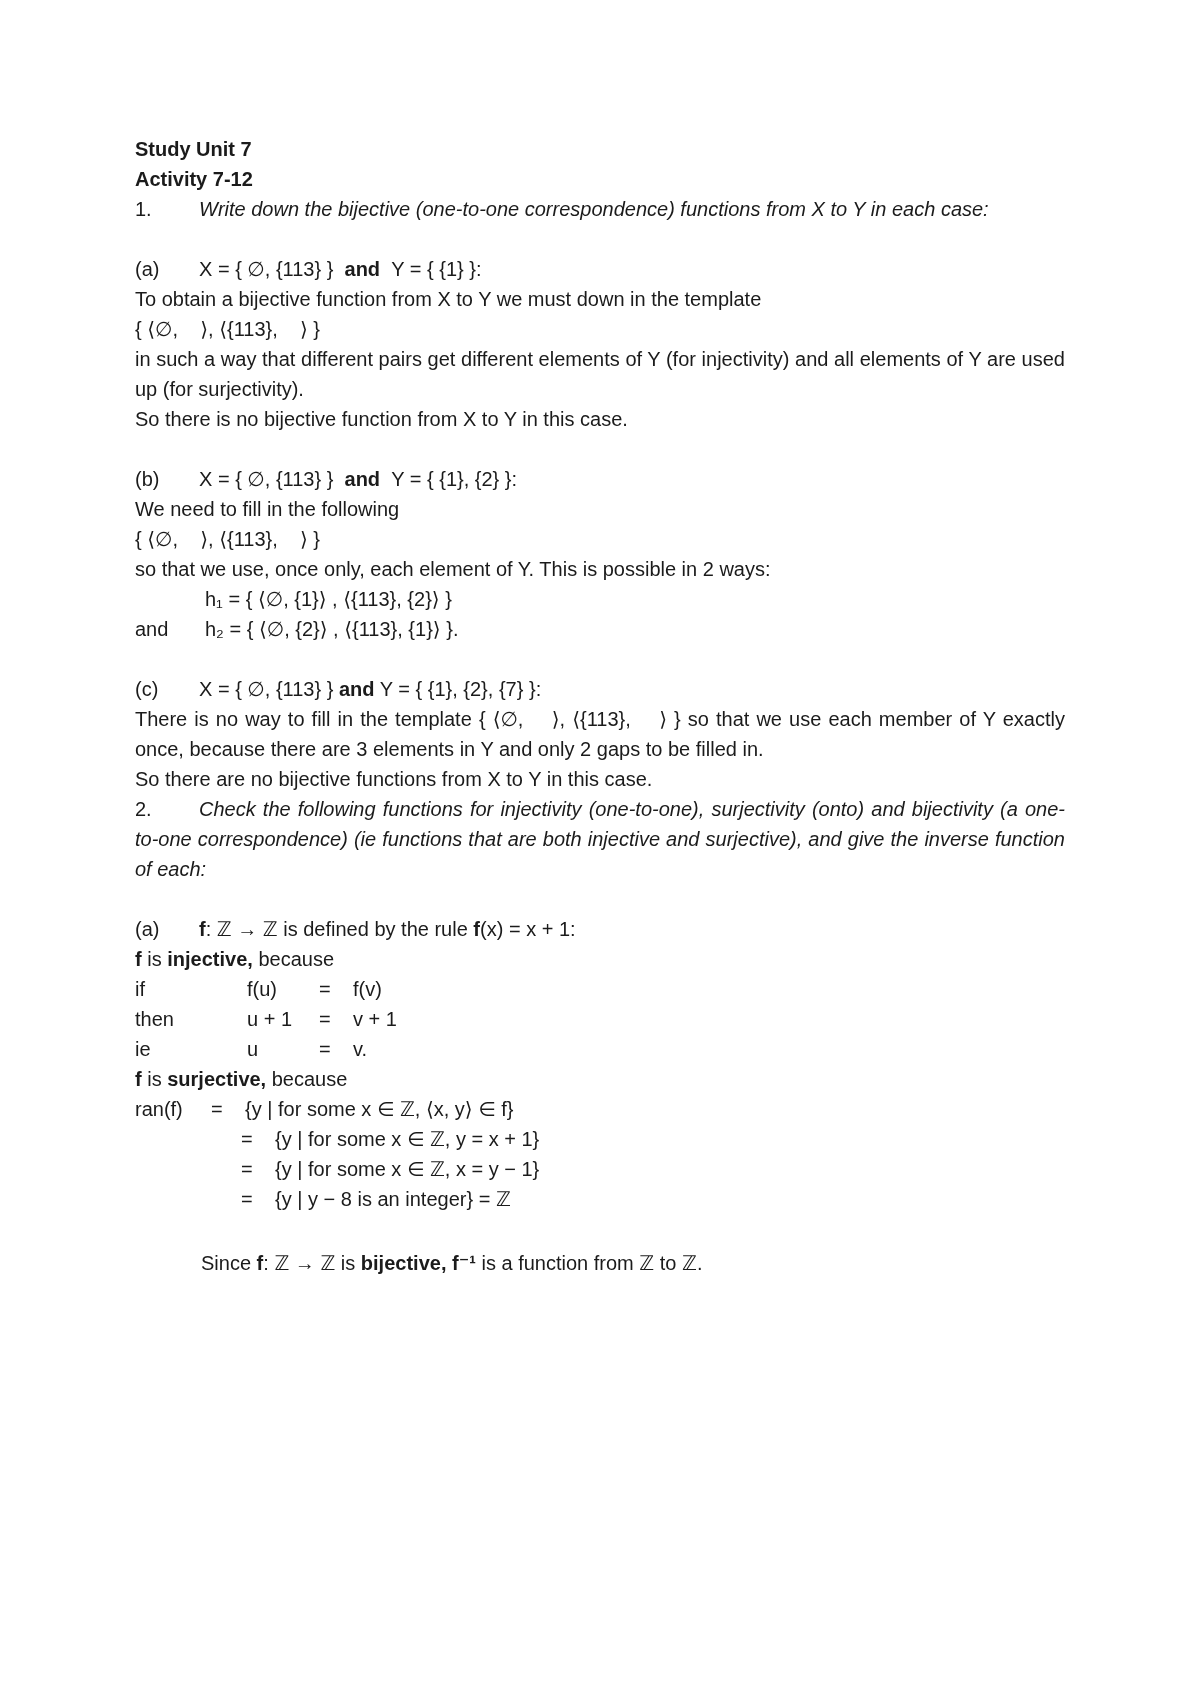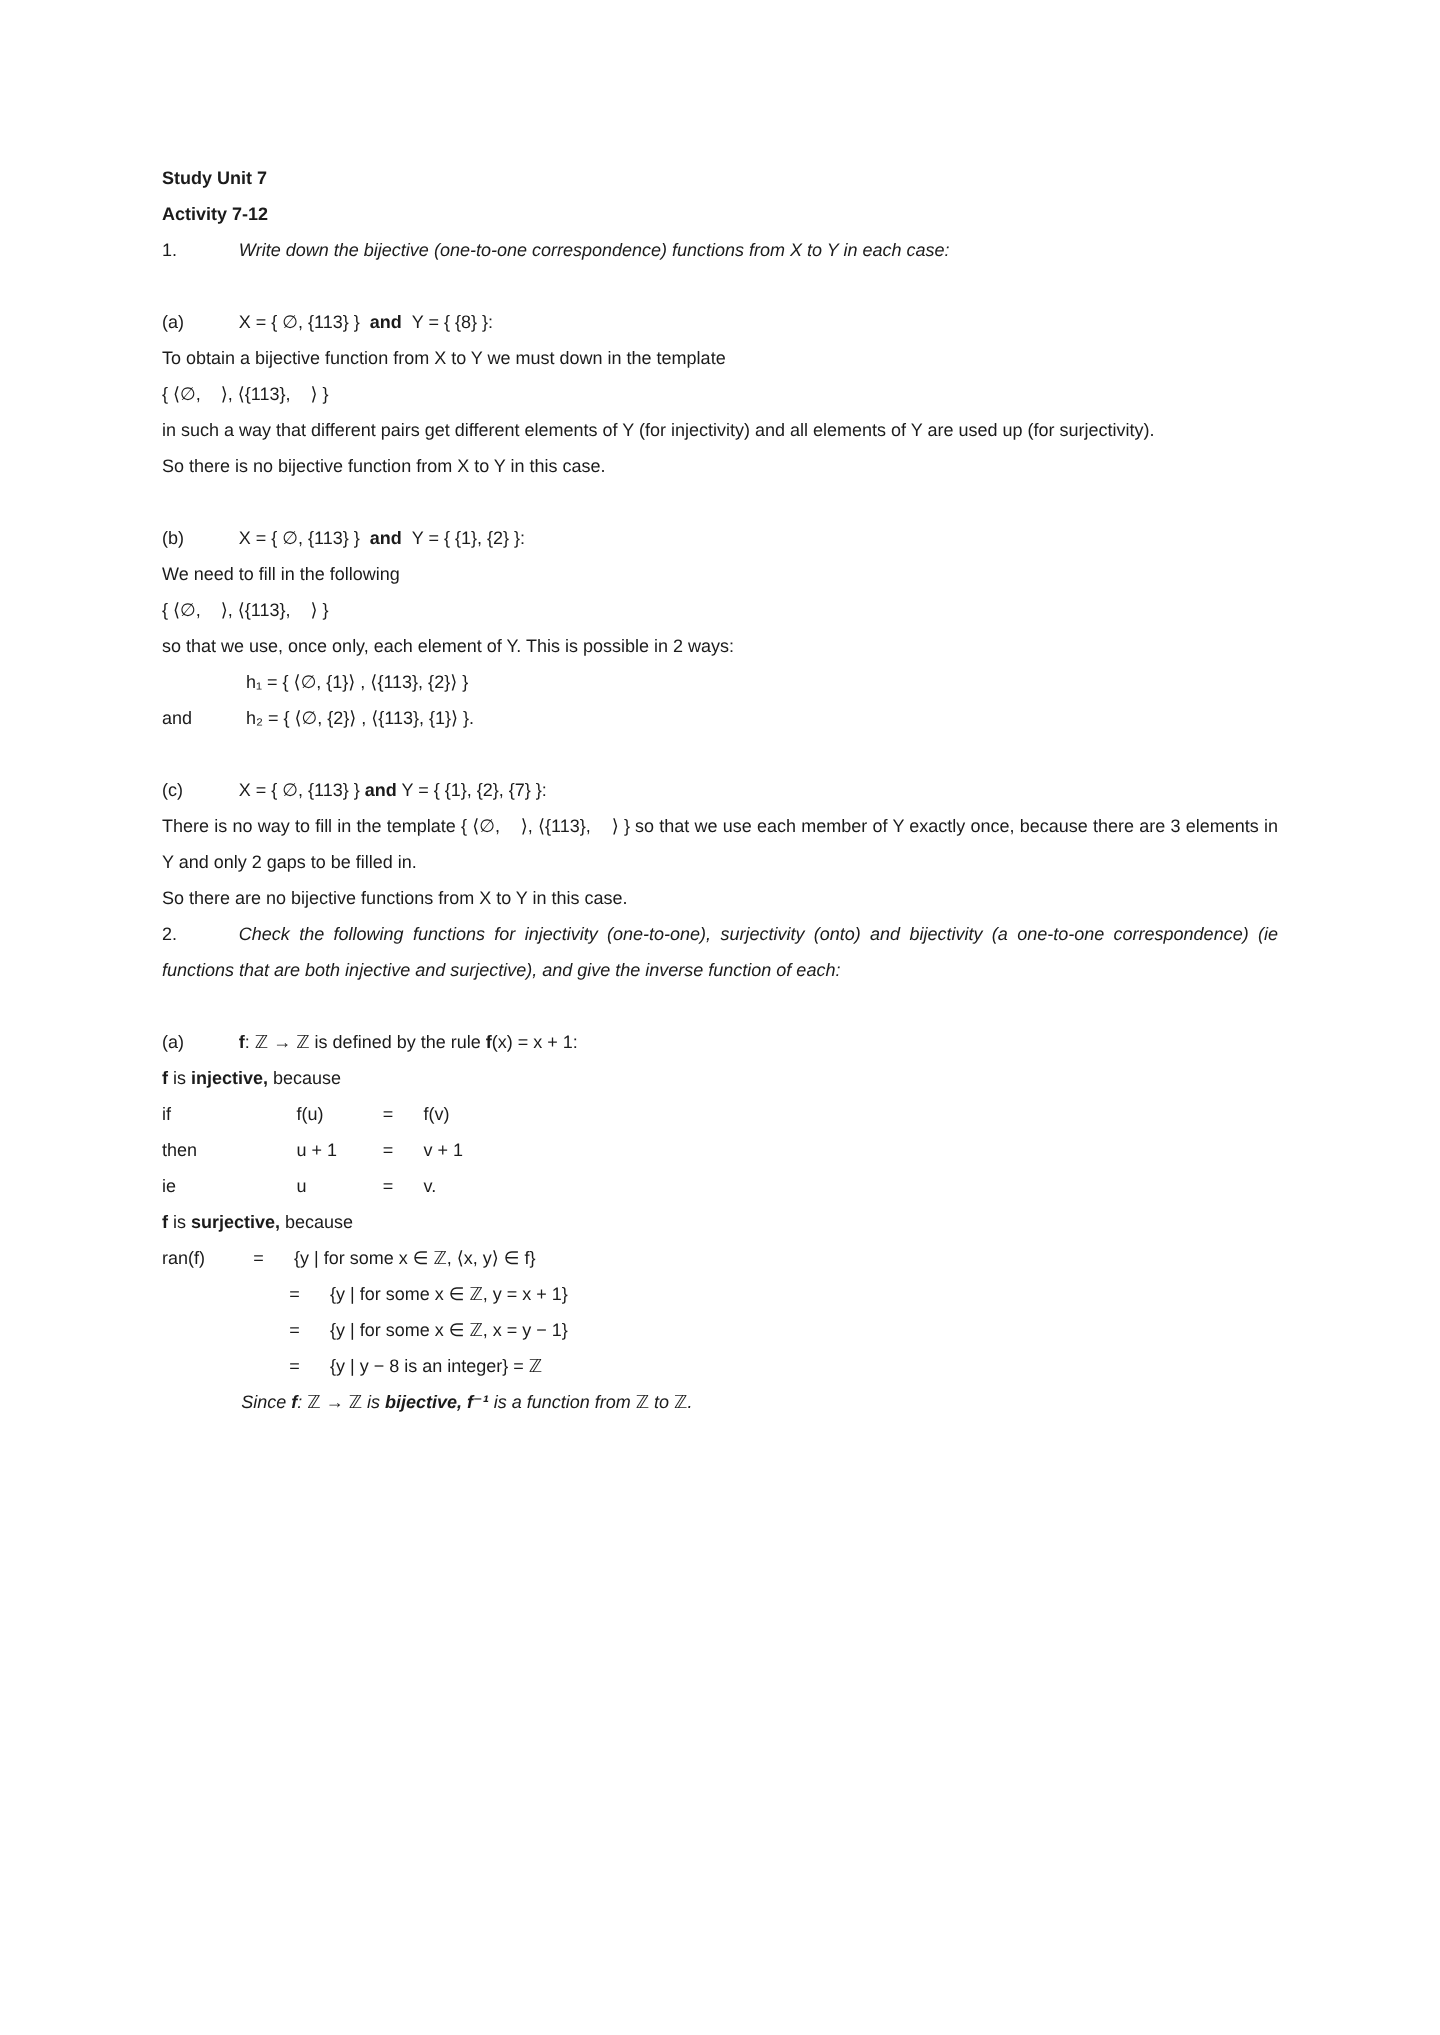"Study Unit 7" h1, h2, p { font-size: 15px -> 20px }
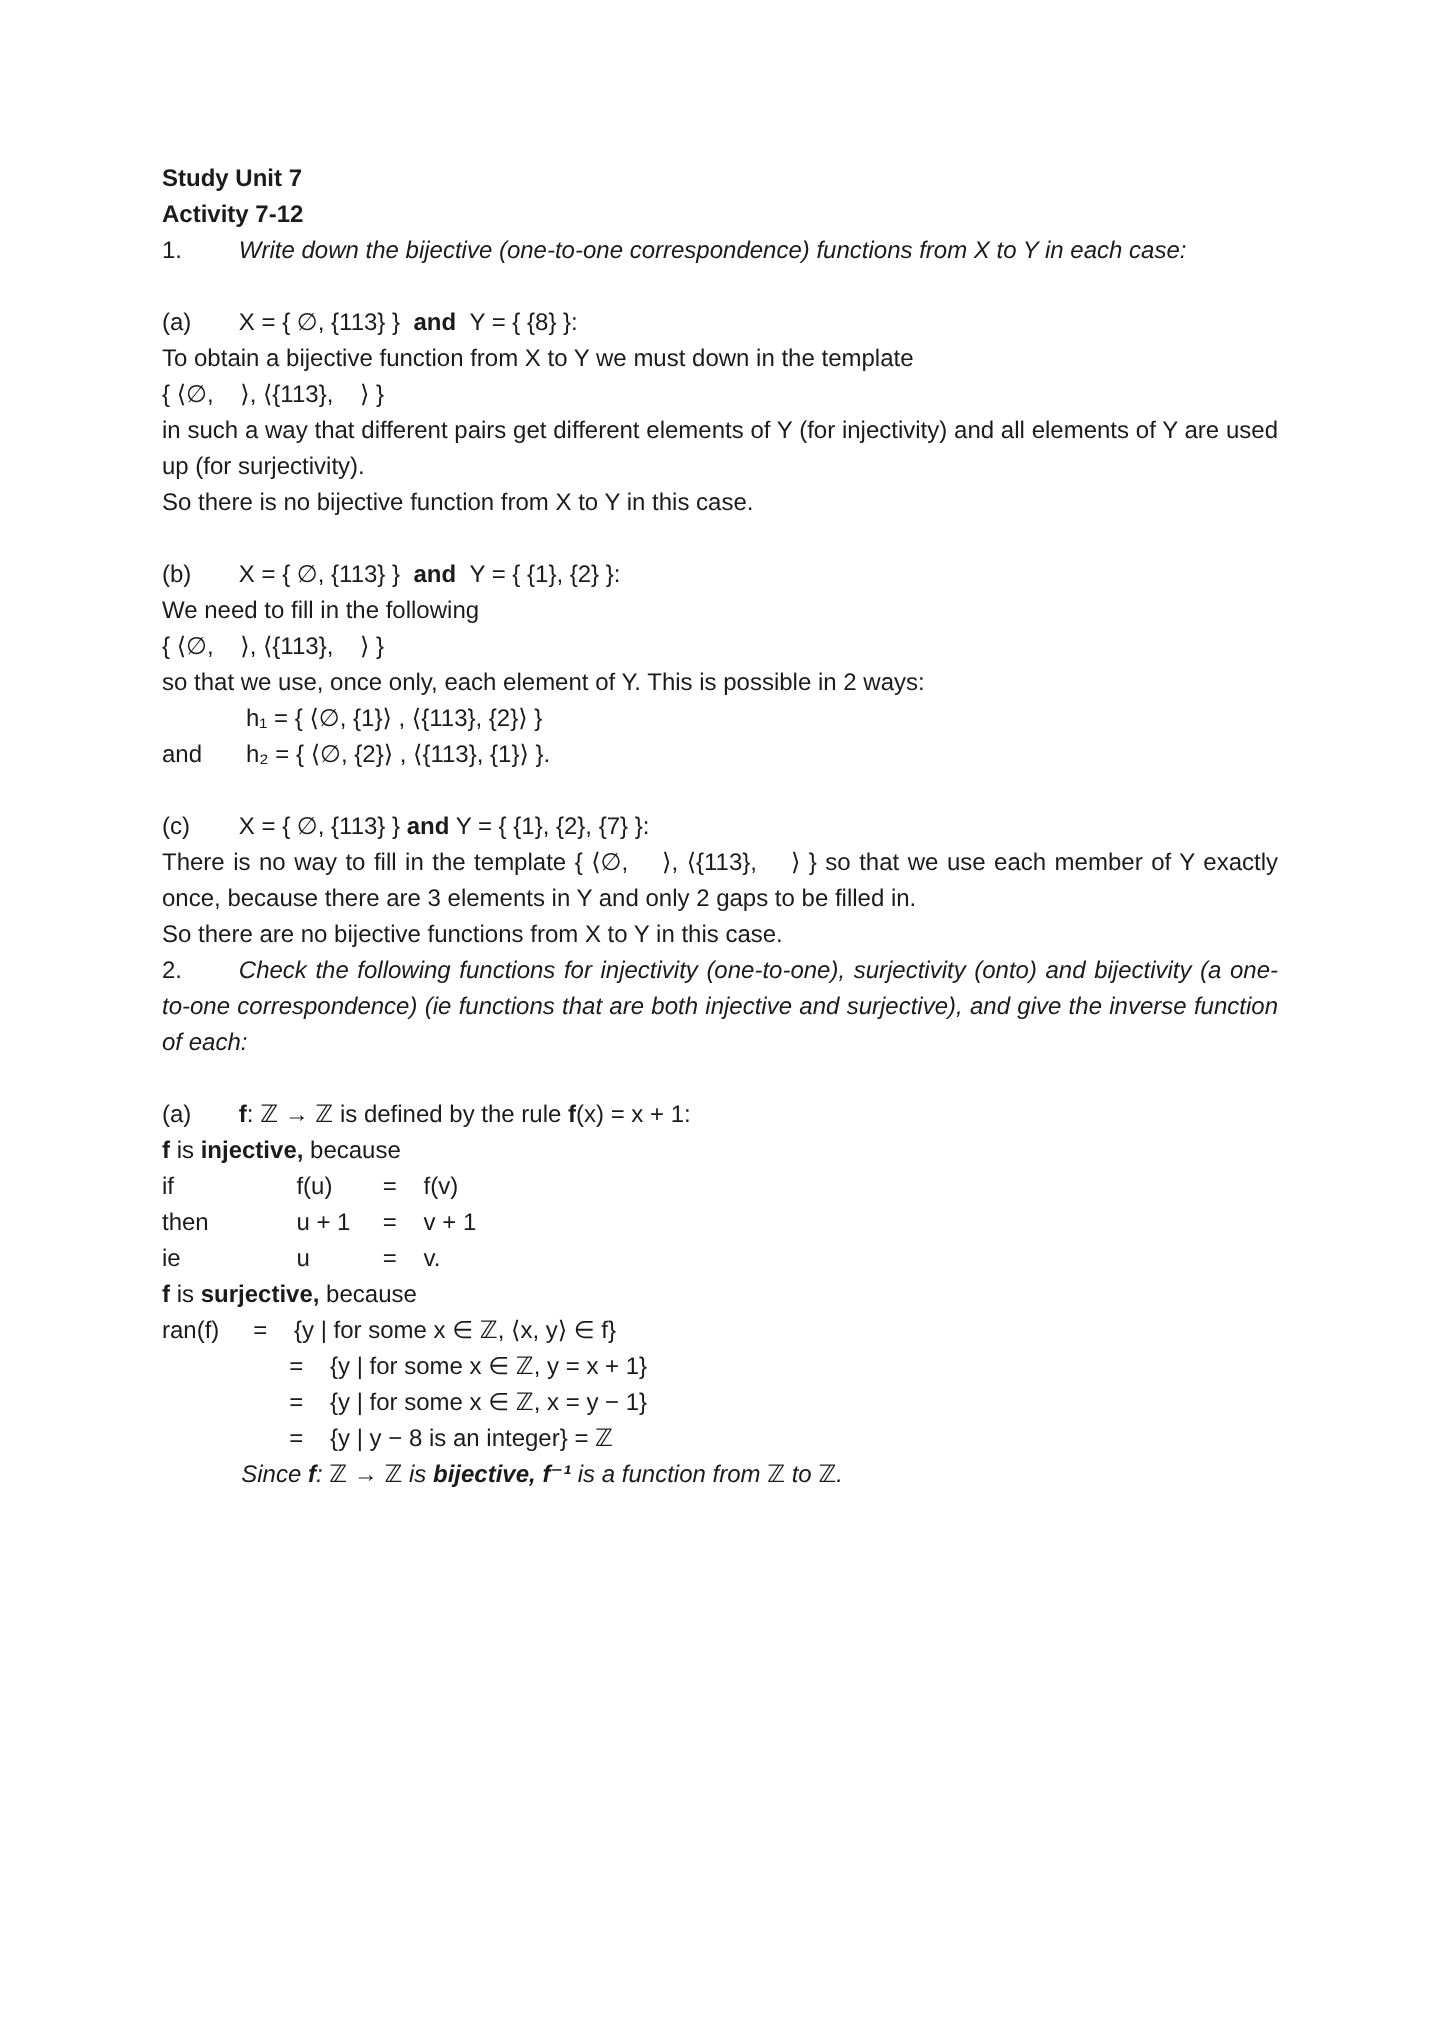"Y = { {8} }:" span { text: 8 -> 1 }
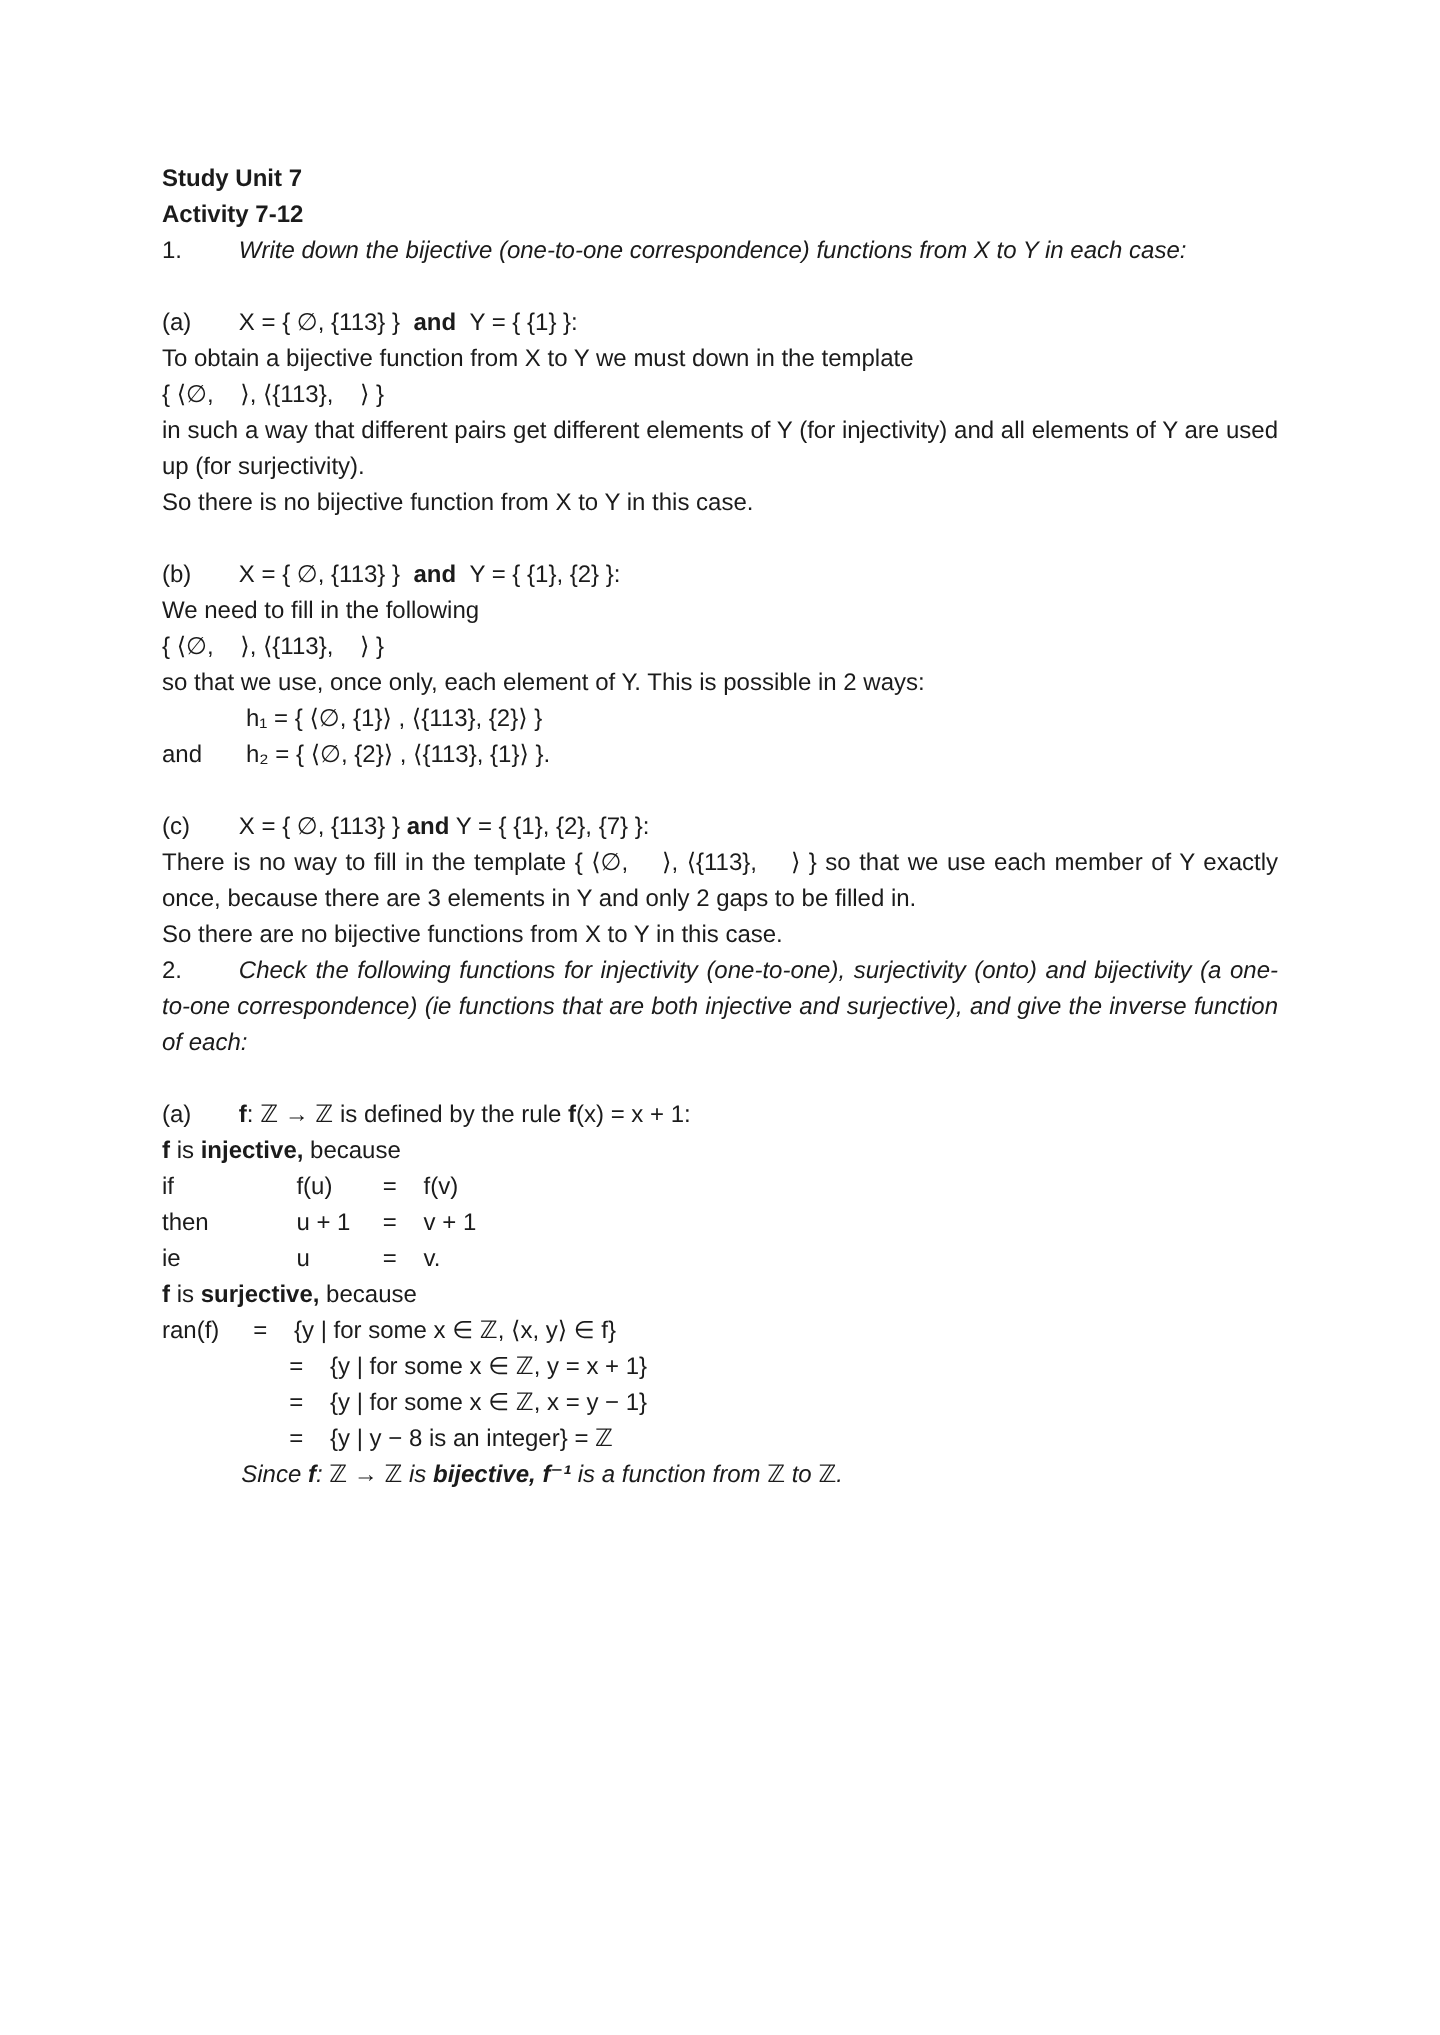"Since f: ℤ → ℤ" .since { font-style: italic -> none; margin-top: none -> 34px }
